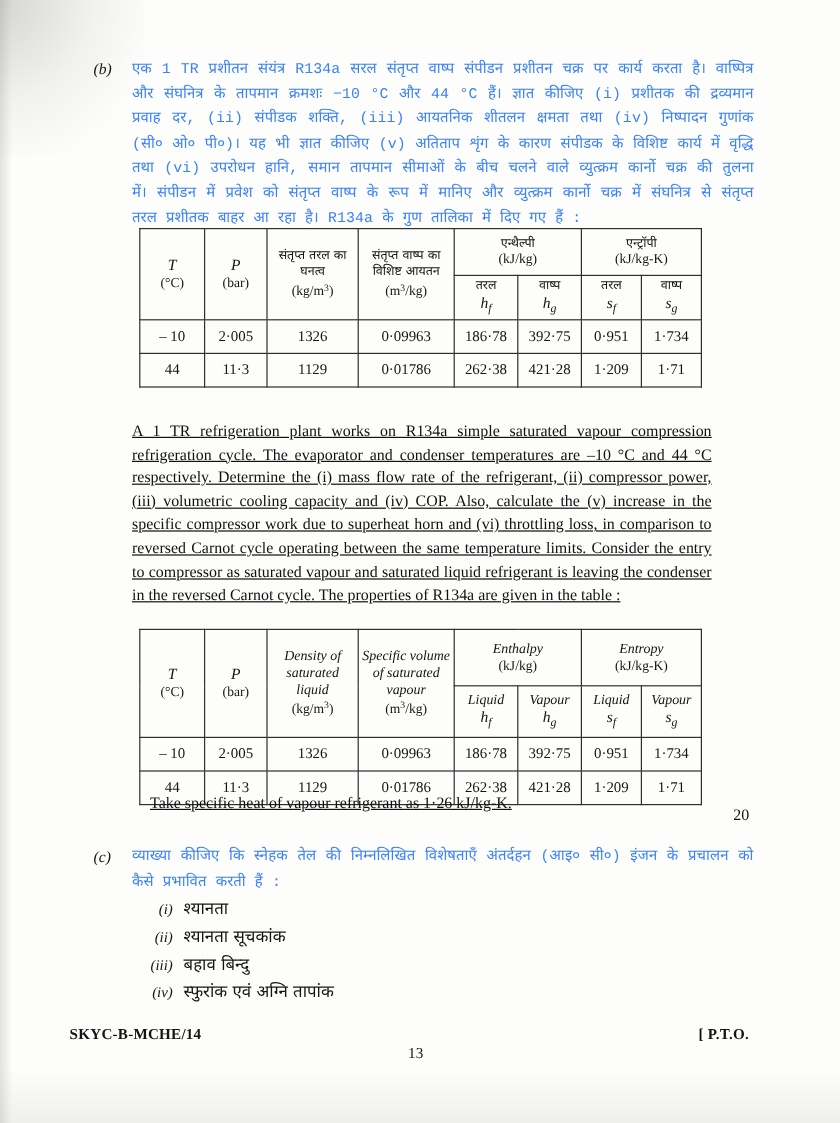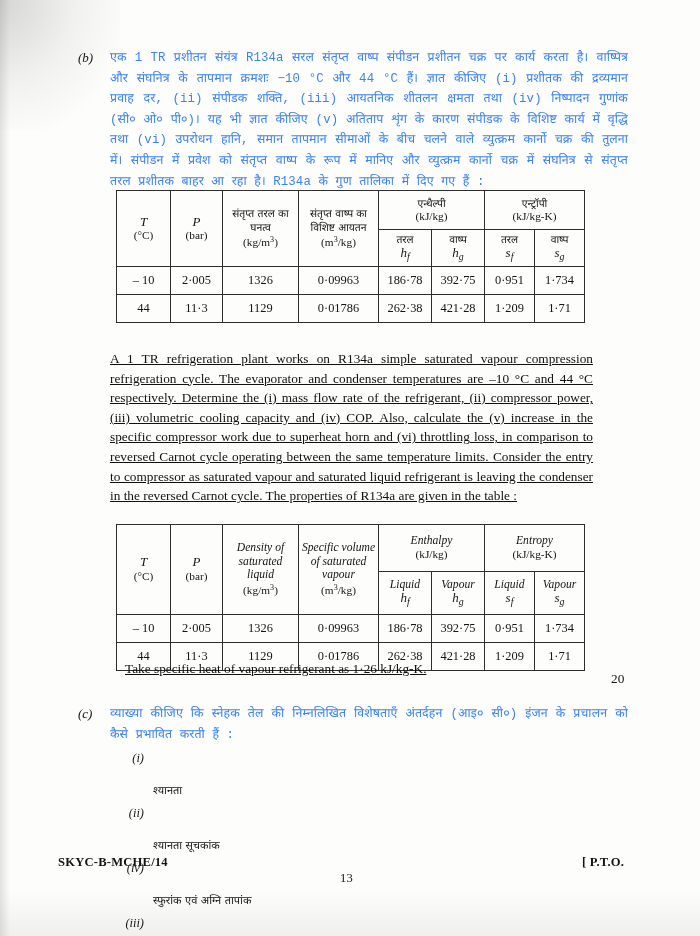"श्यानता" .subitem .txt { font-size: 11px -> 14px; margin-top: 32px -> none }
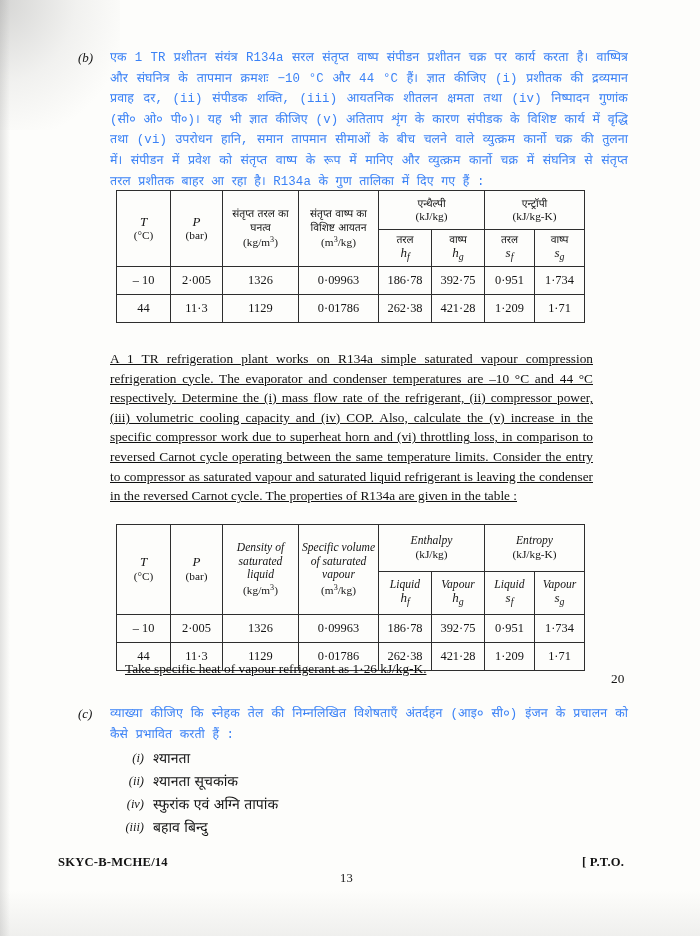"(iv)" div.subitem { order: before "(iii)" -> after "(iii)" }
